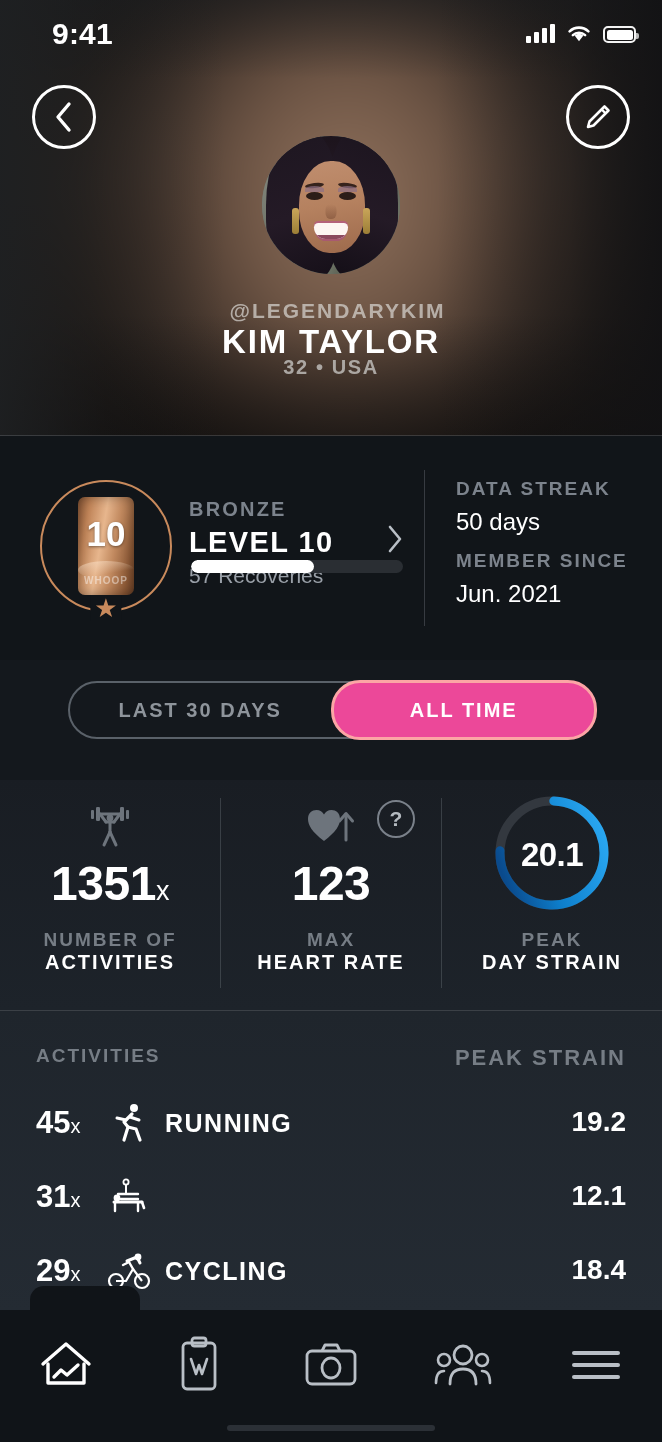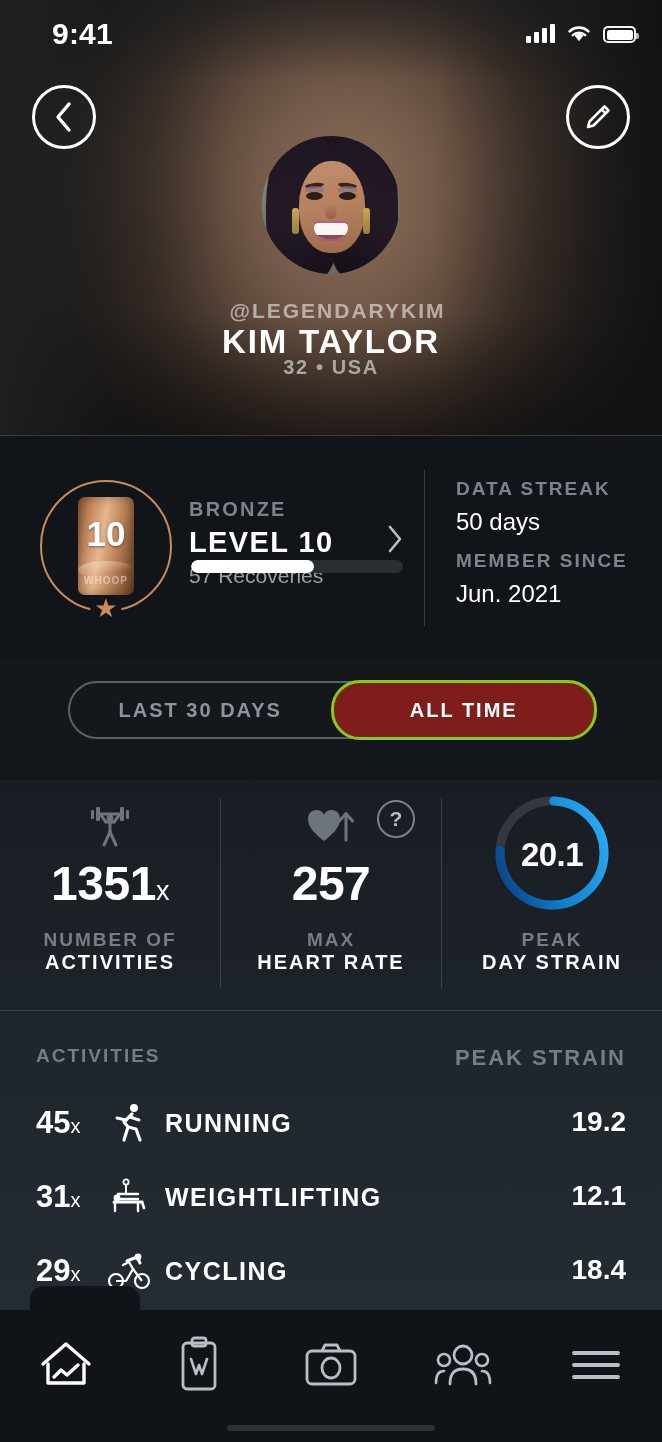"ALL TIME" .seg.active { background: #7f1d1d -> #ec4899; border: 3px solid #84cc16 -> 3px solid #fca5a5 }
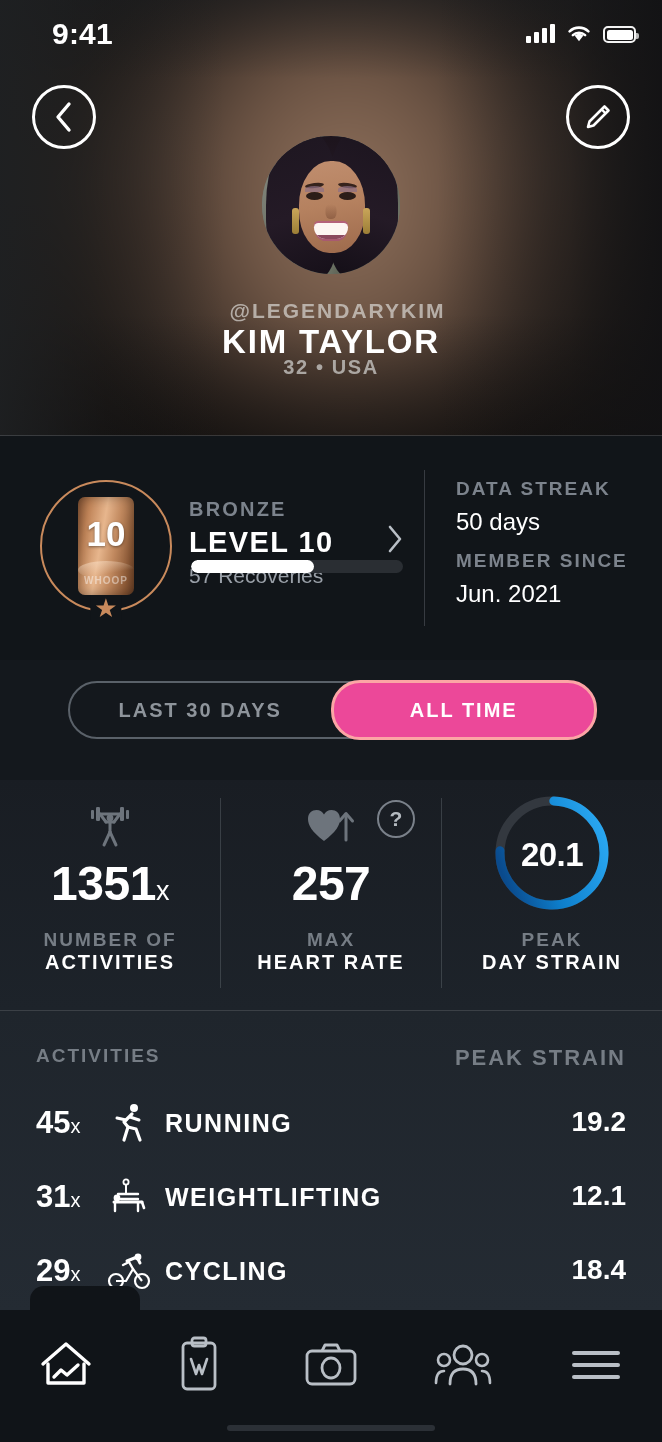"257" span { text: 257 -> 123 }
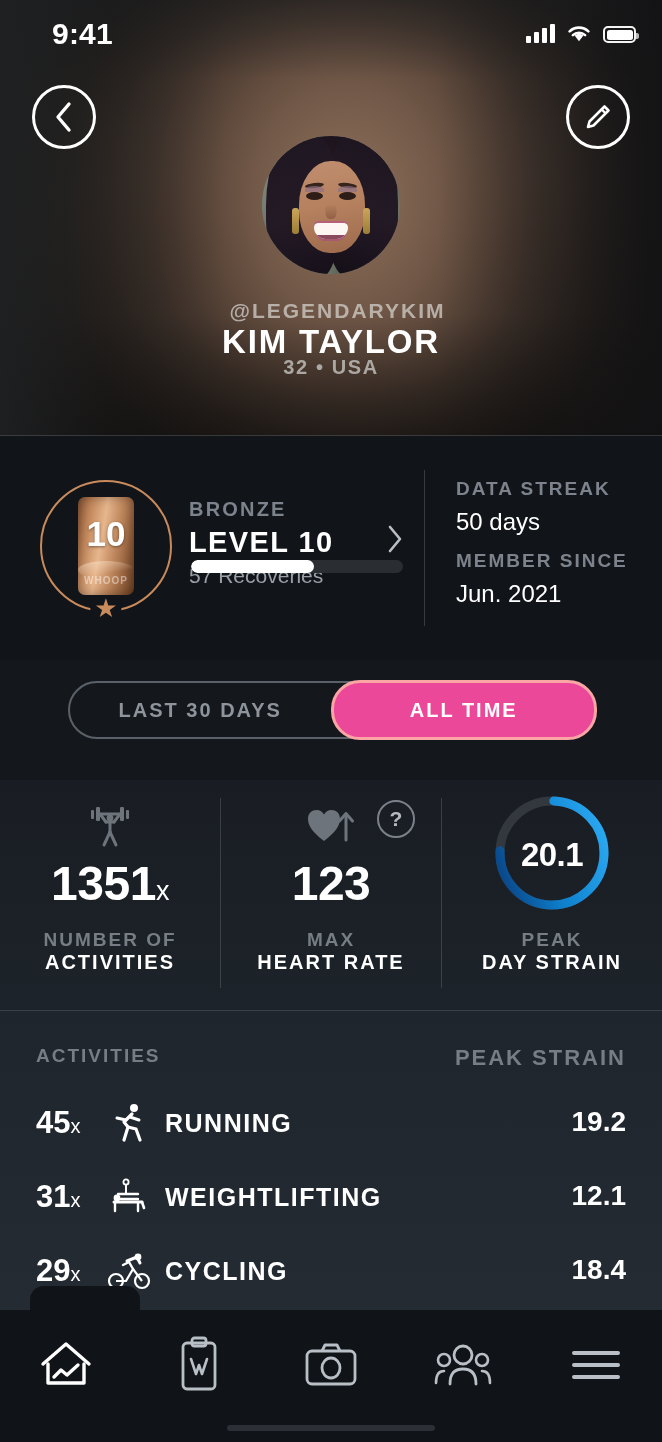"WEIGHTLIFTING" div.nm { html: <div>WEIGHTLIFTING</div> -> none }
